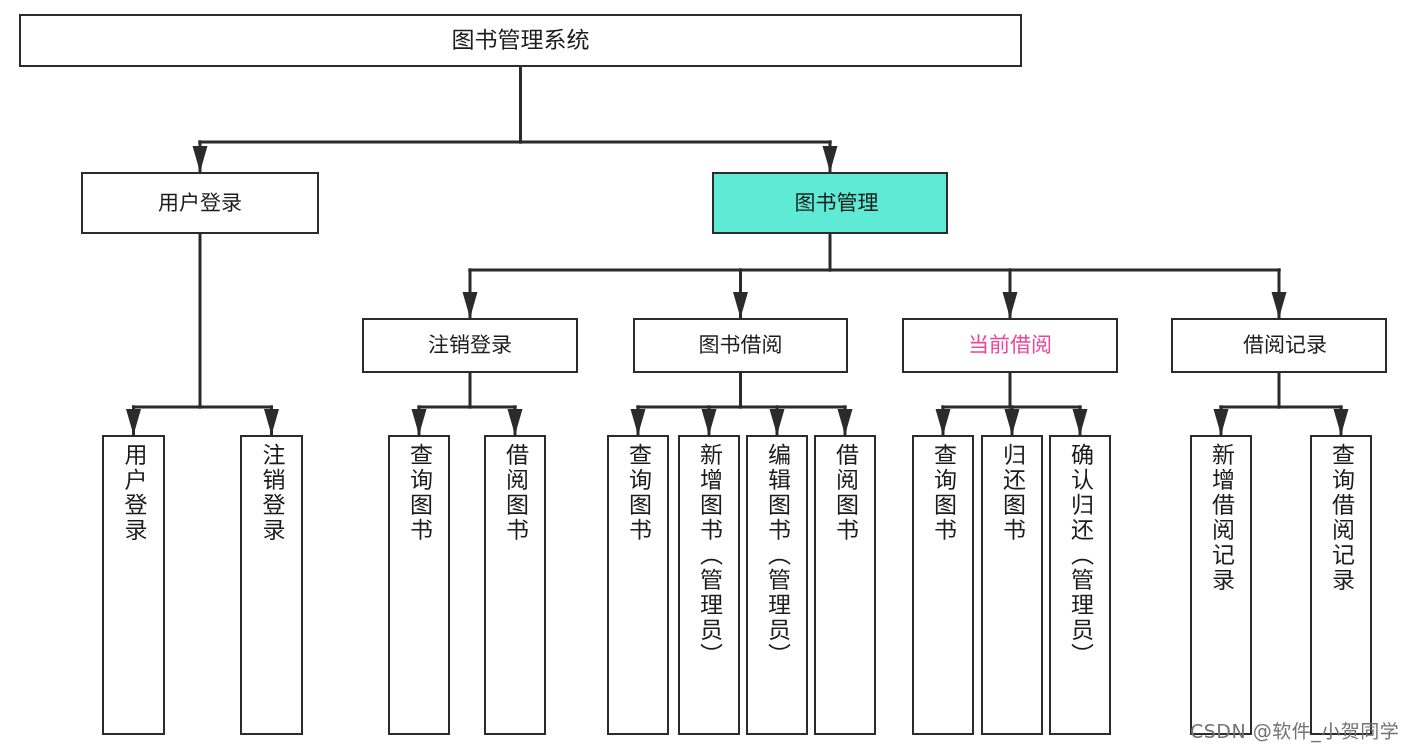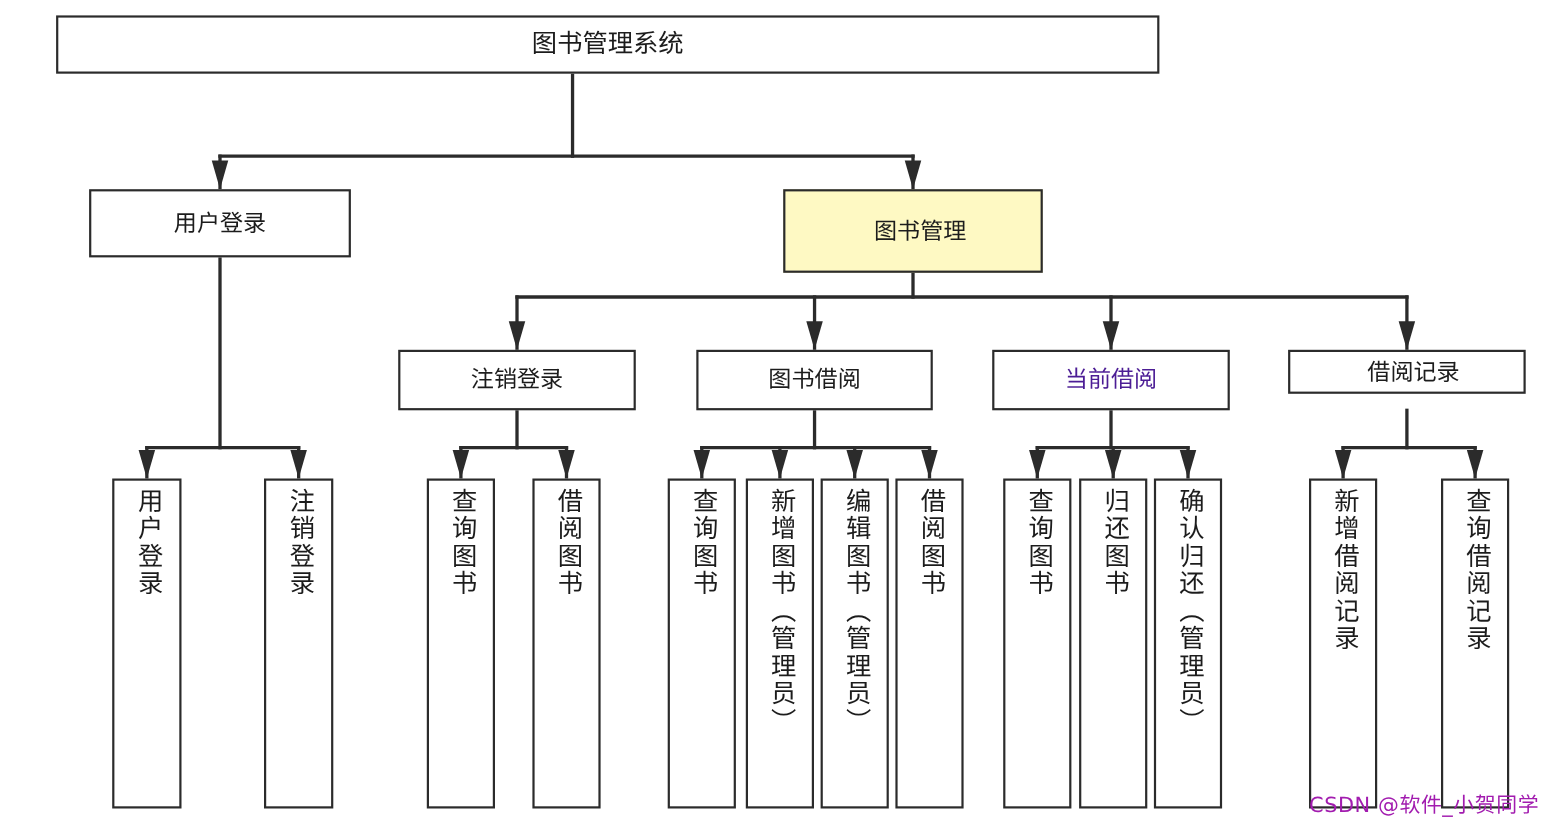"图书管理系统" div.node-box { margin-left: 32px -> none }
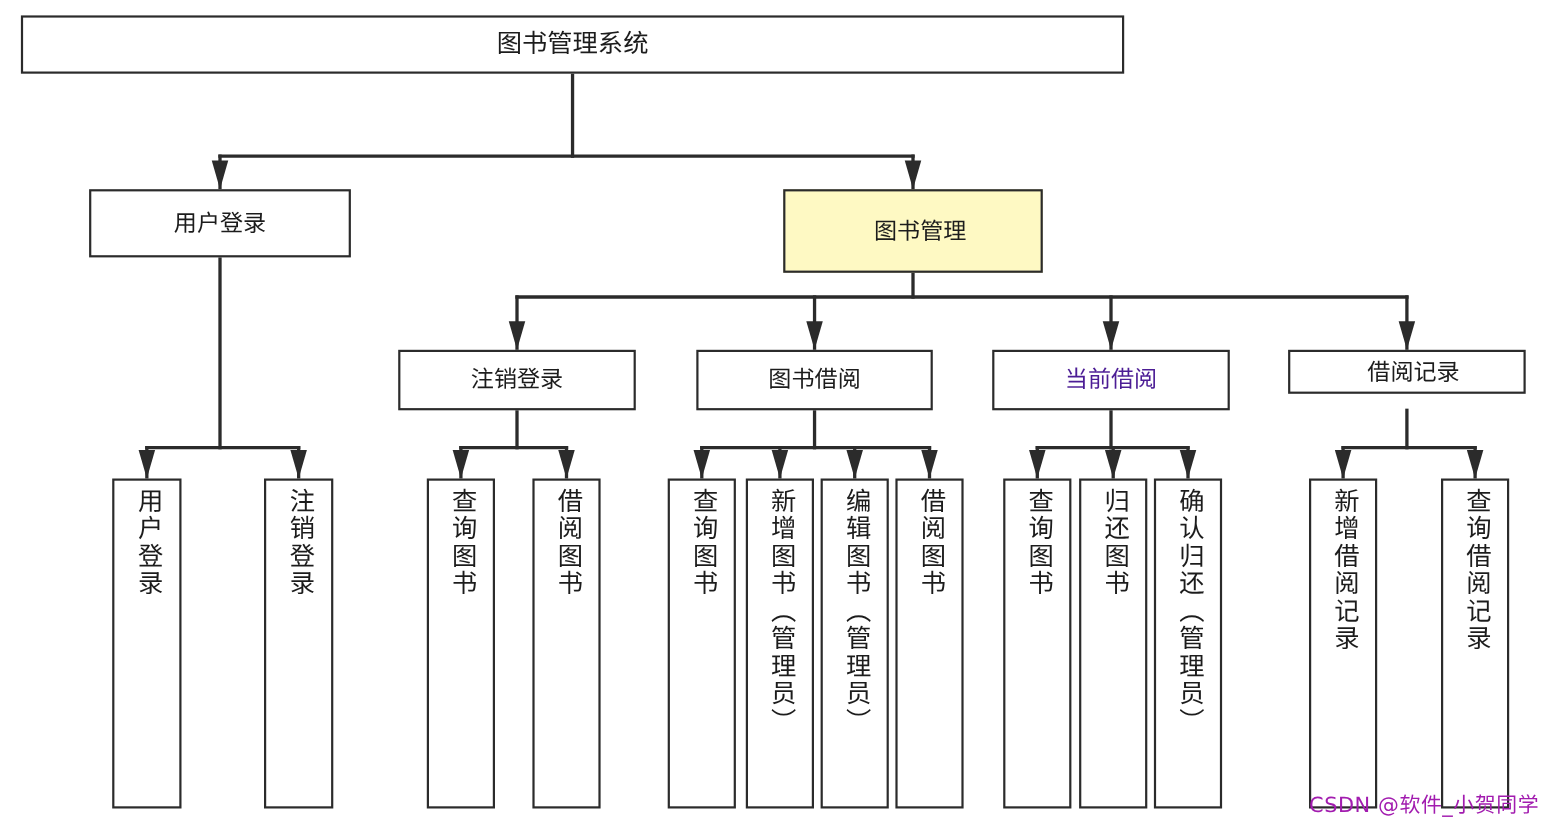"图书管理" div.node-box { background: #fef9c3 -> #5eead4; height: 76px -> 62px }
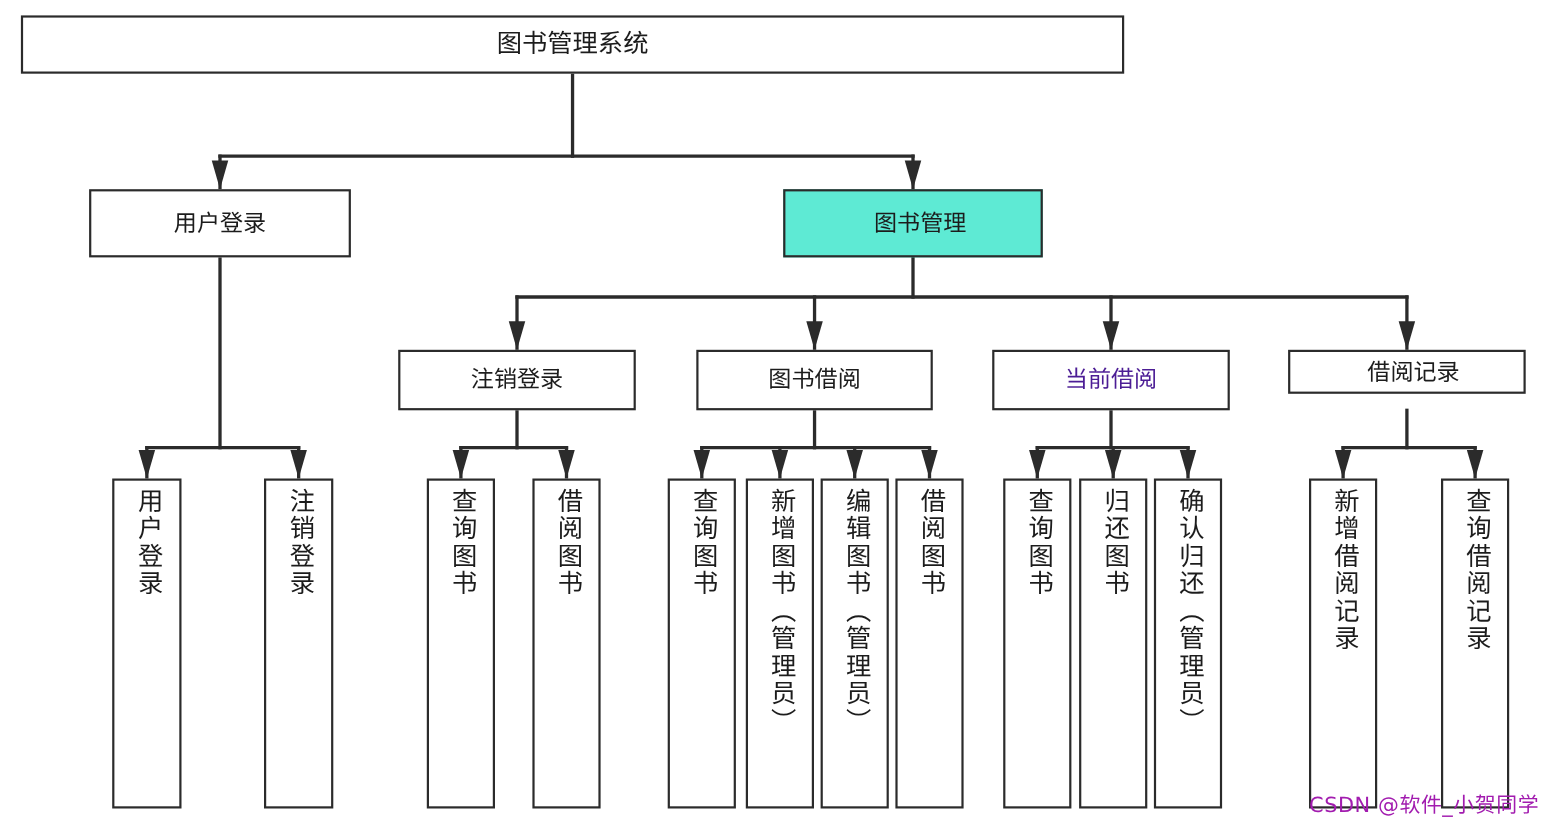"当前借阅" span.node-label { color: #4c1d95 -> #ec4899 }
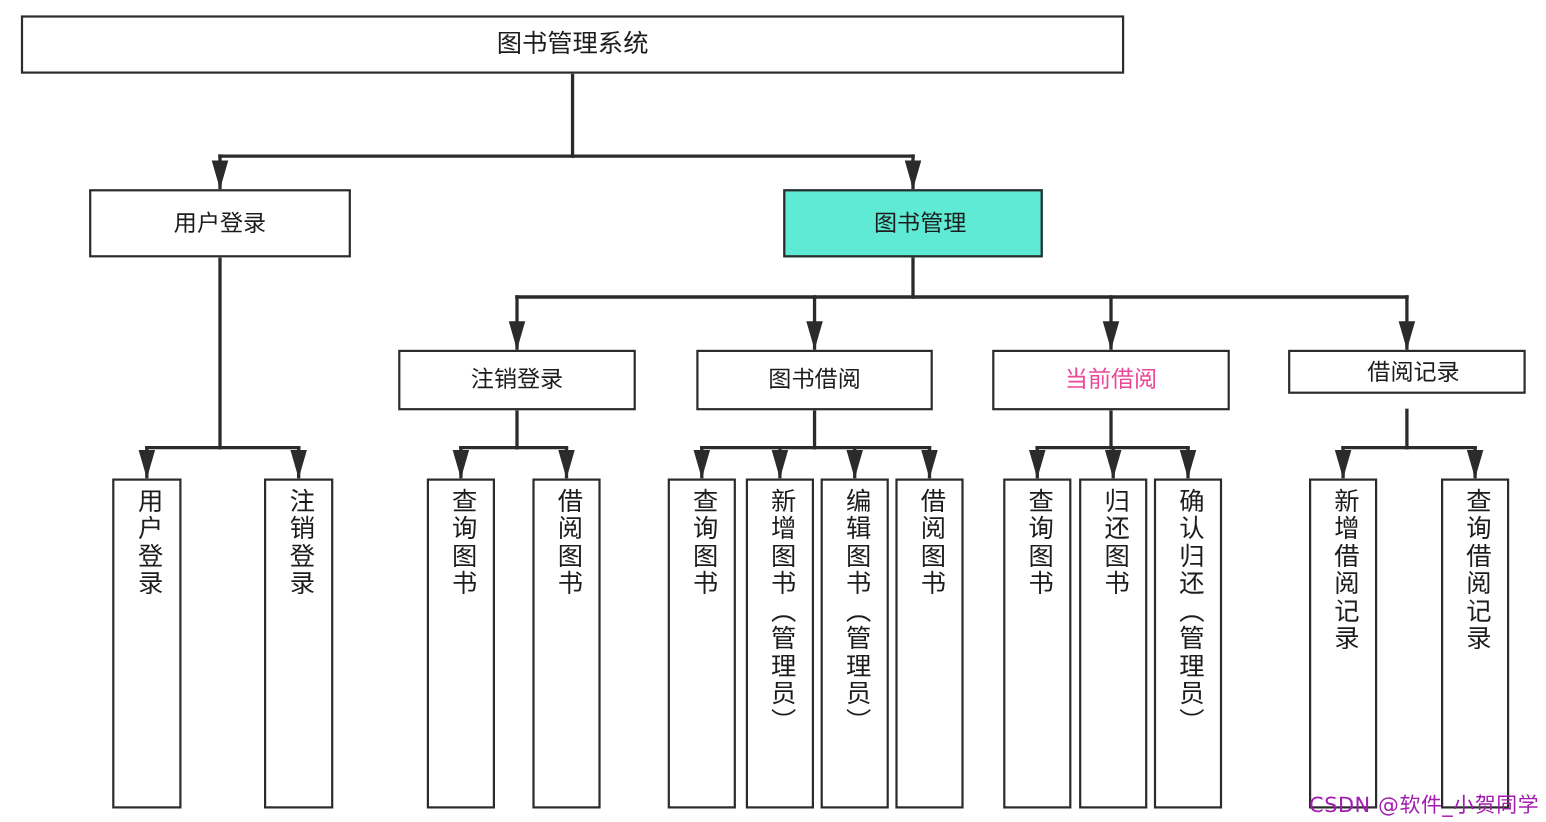"借阅记录" div.node-box { height: 40px -> 55px }
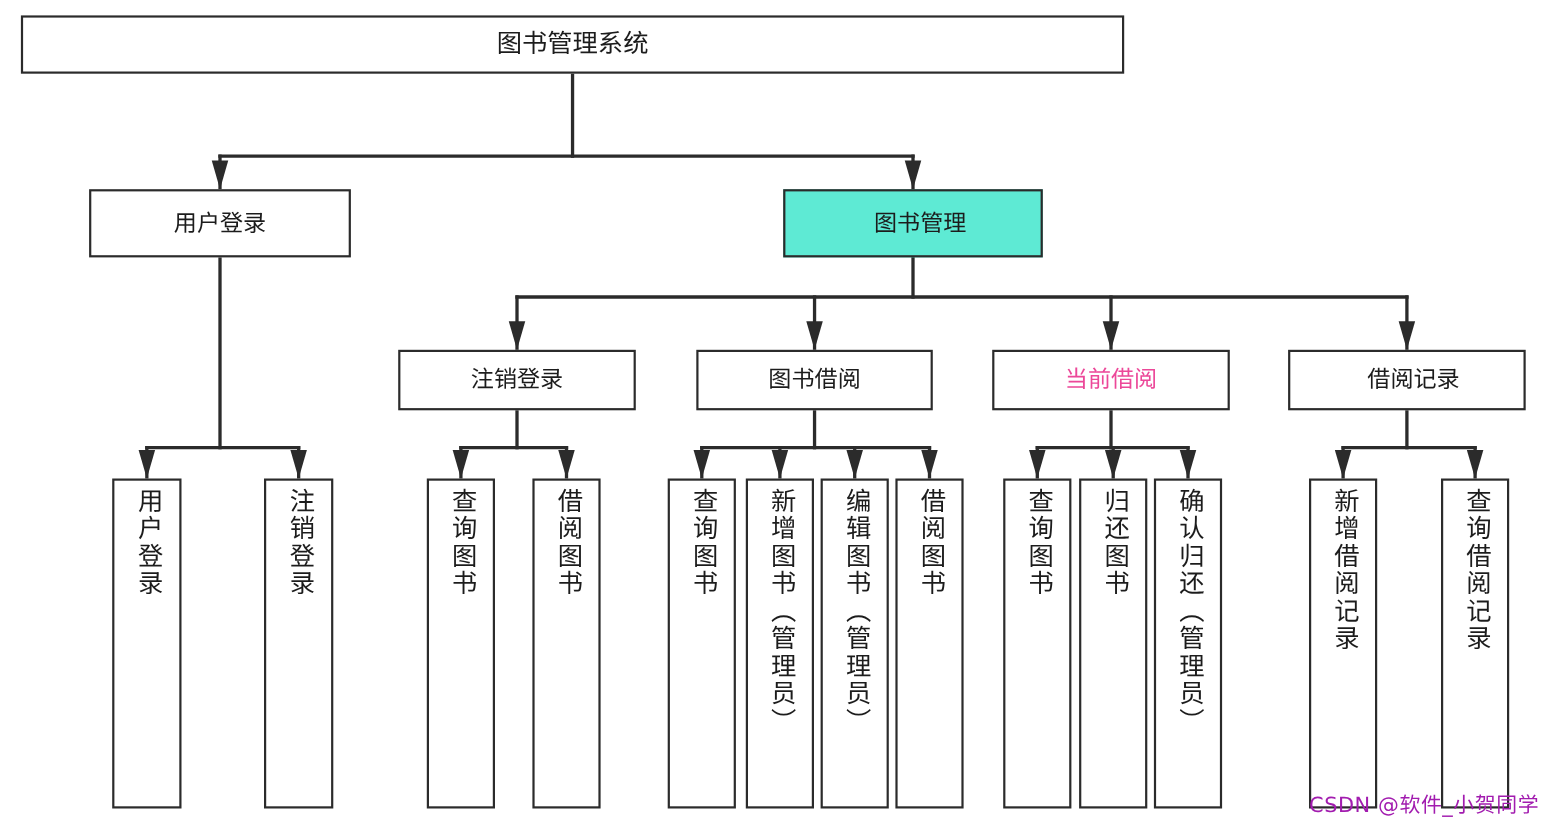"CSDN @软件_小贺同学" div.watermark { color: #a21caf -> #737373 }
